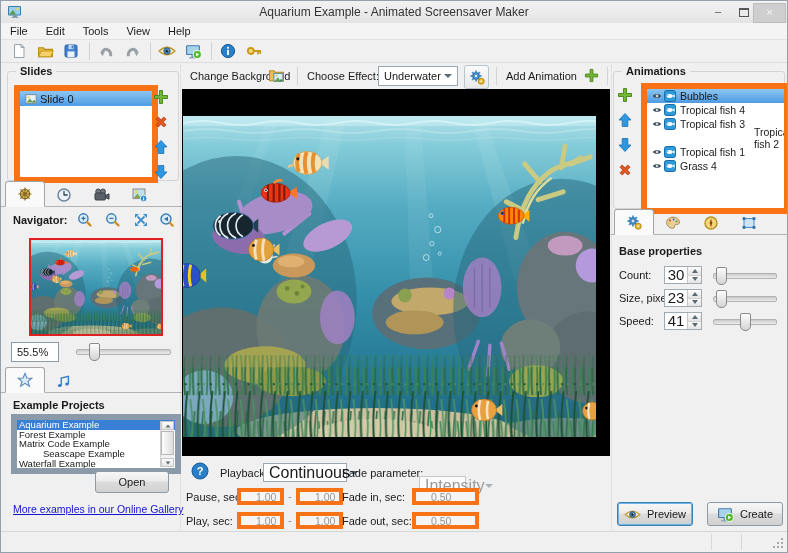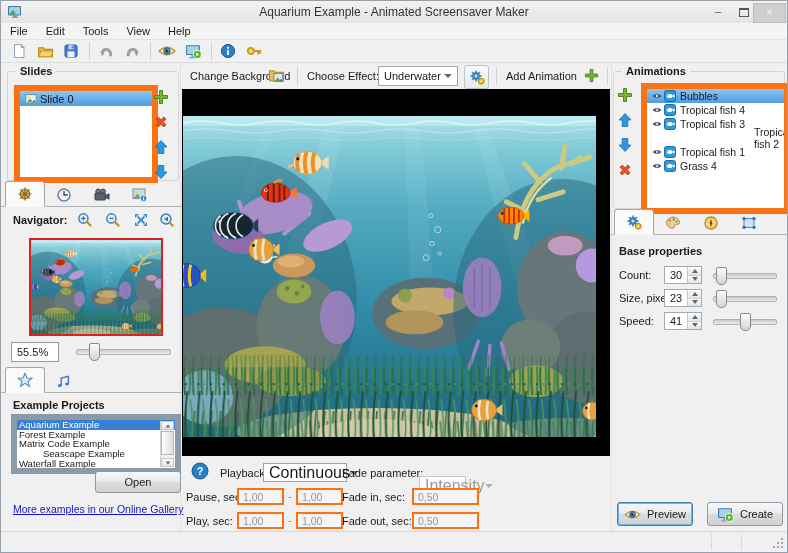"30" .spin .val { font-size: 11px -> 15px }
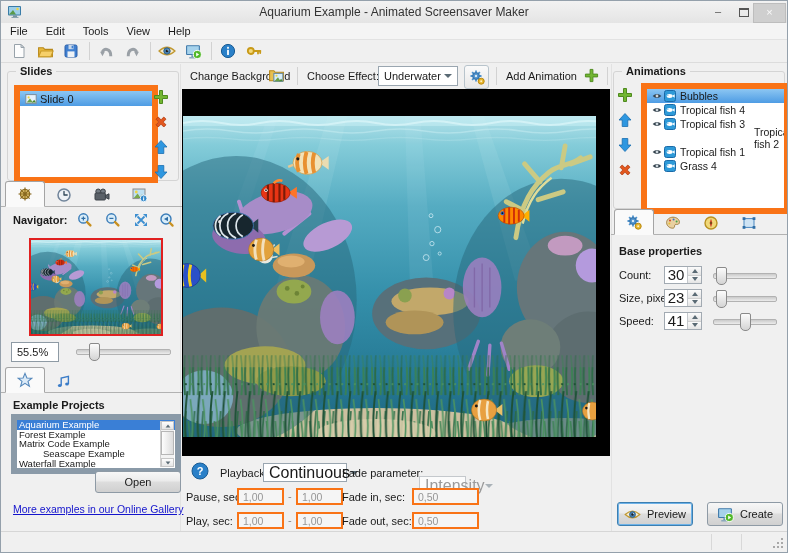"Open" div.btn { width: 86px -> 74px }
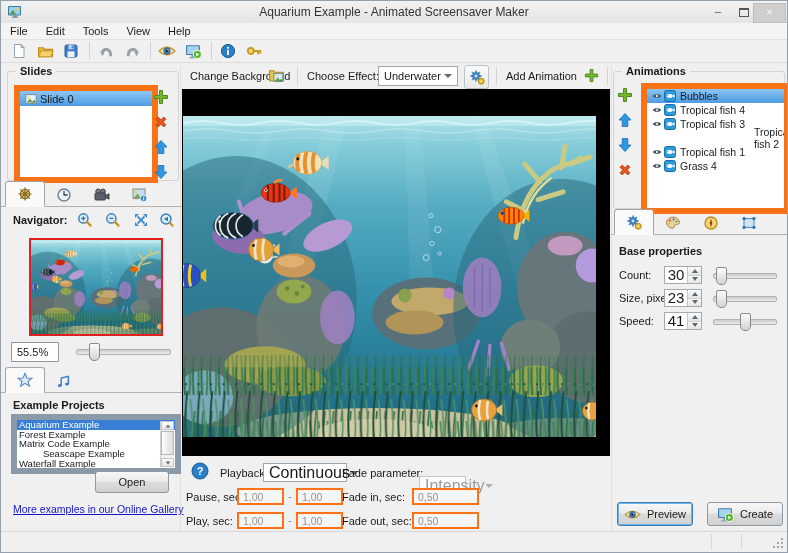"1,00" .field { border: 2px solid #f97316 -> 4px solid #f97316; padding-left: 4px -> 15px }
